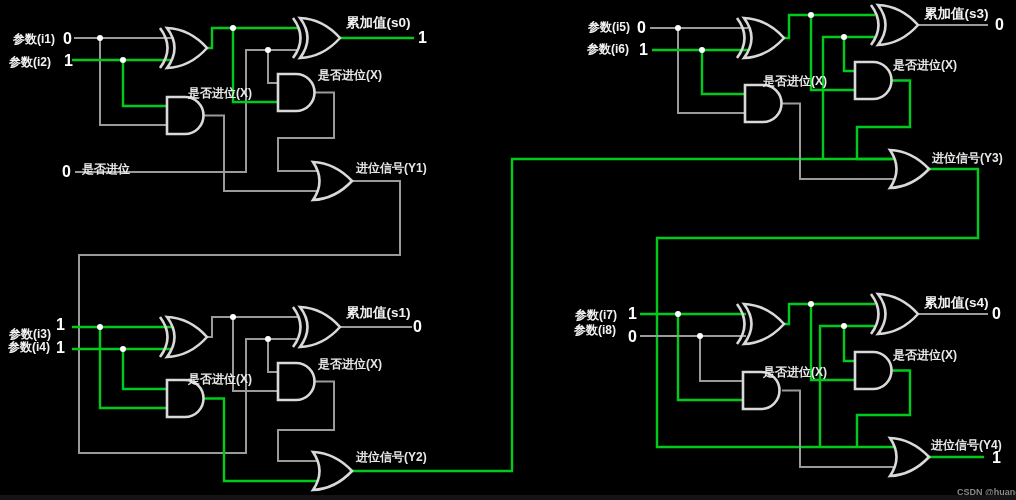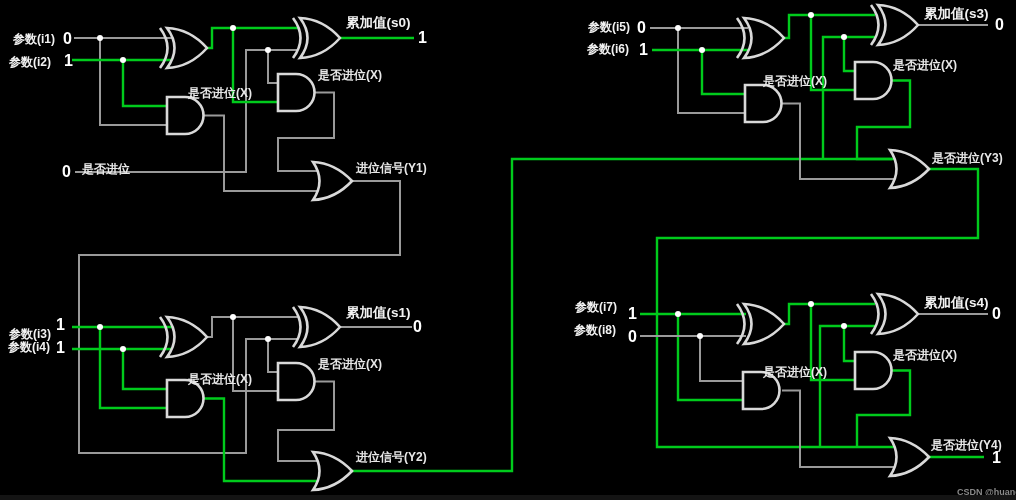"是否进位(Y3)" div.glbl { text: 是否进位 -> 进位信号 }
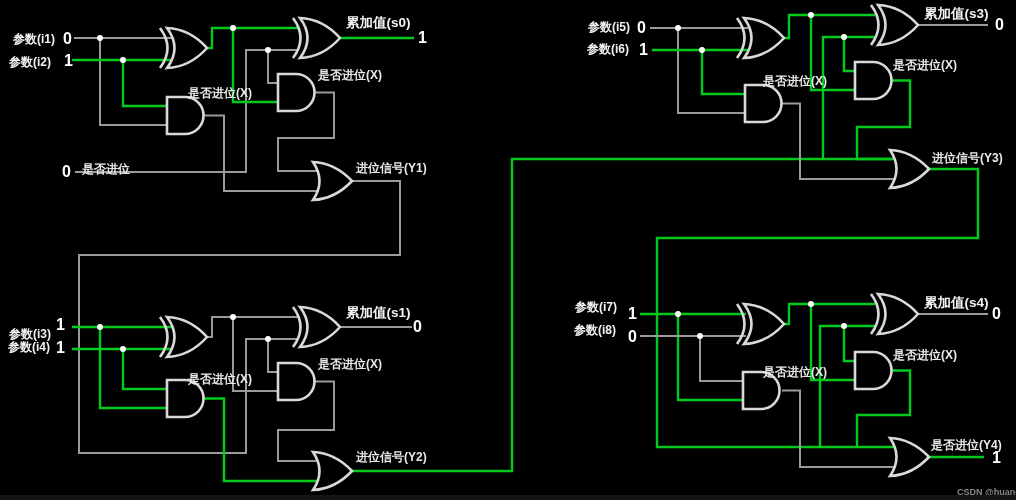"参数(i7)" div.lbl { top: 301px -> 309px }
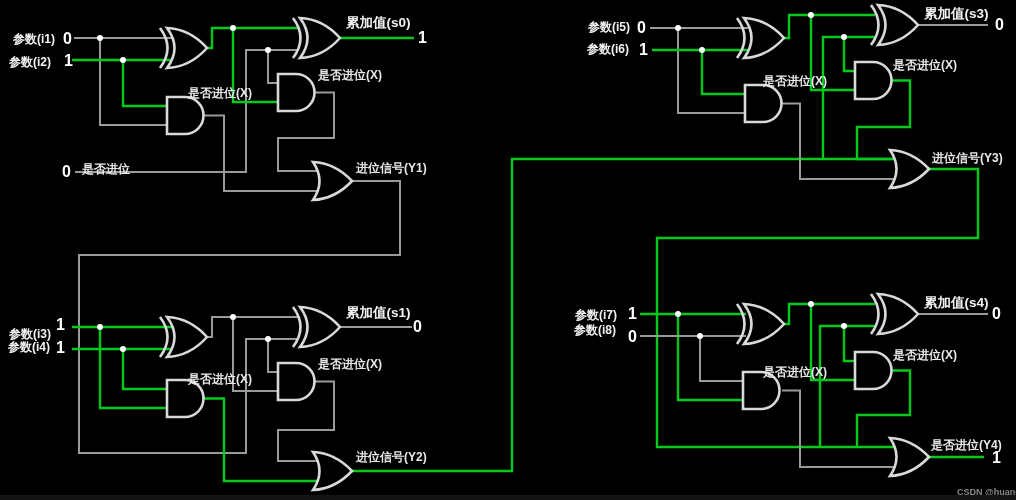"是否进位(Y4)" div.glbl { text: 是否进位 -> 进位信号 }
